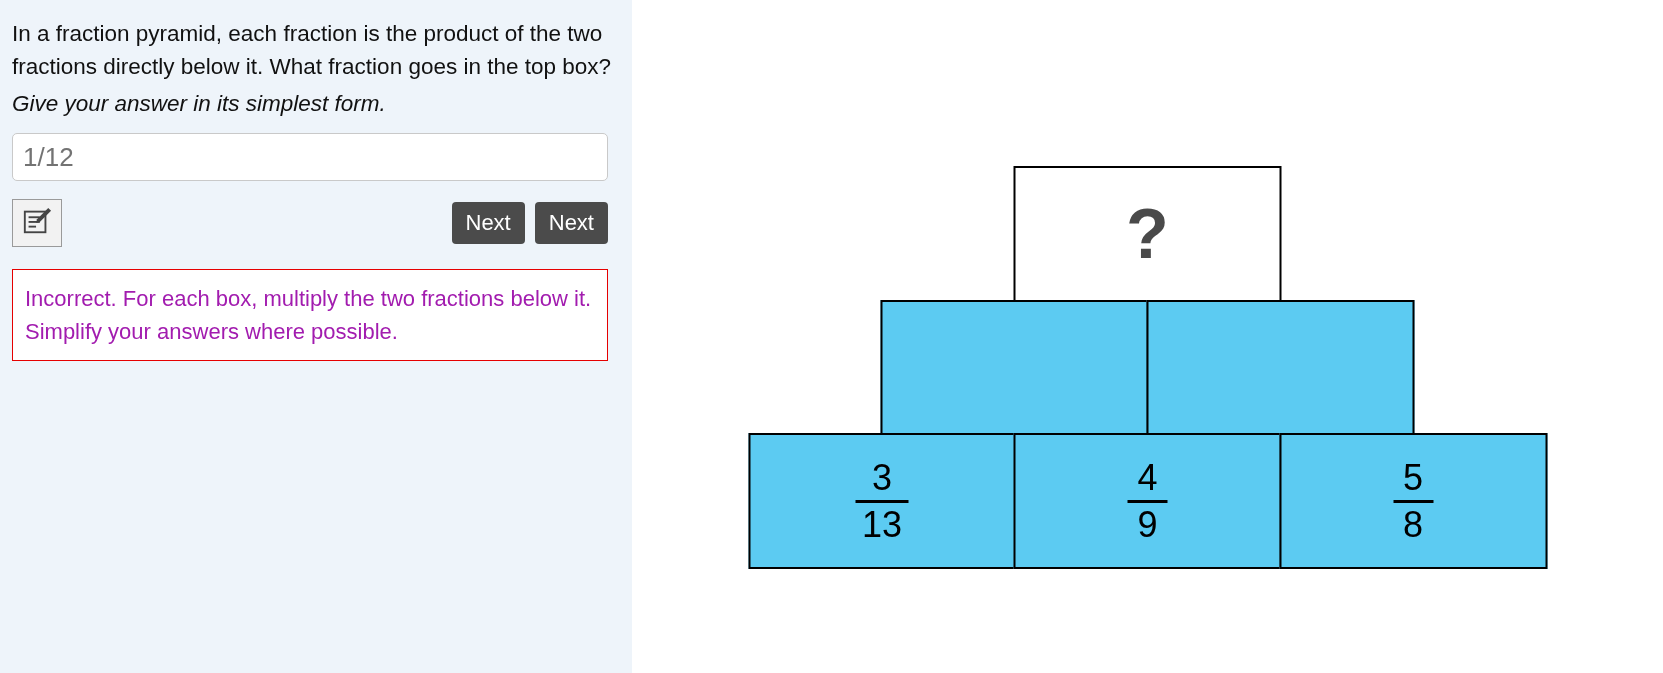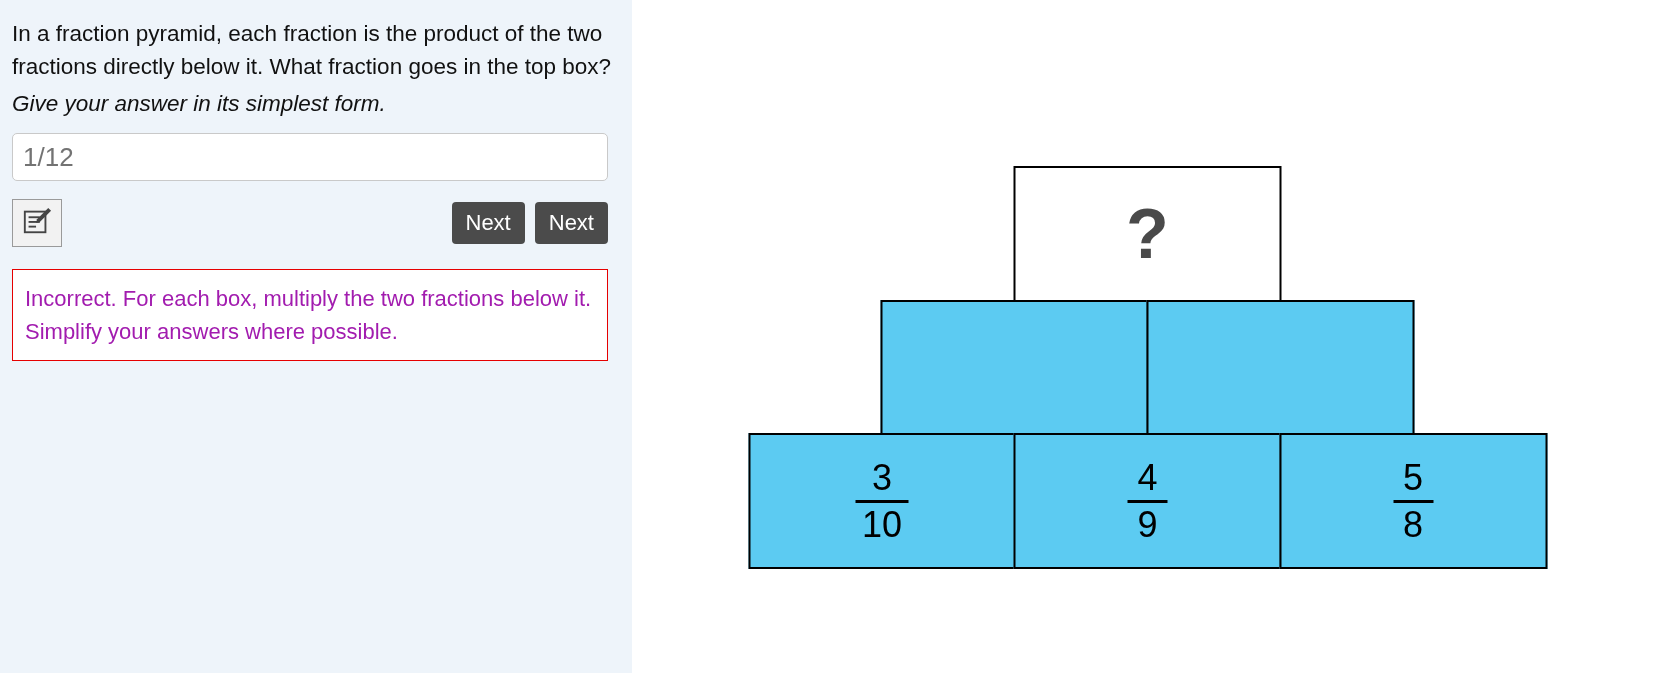"10" span.den { text: 10 -> 13 }
